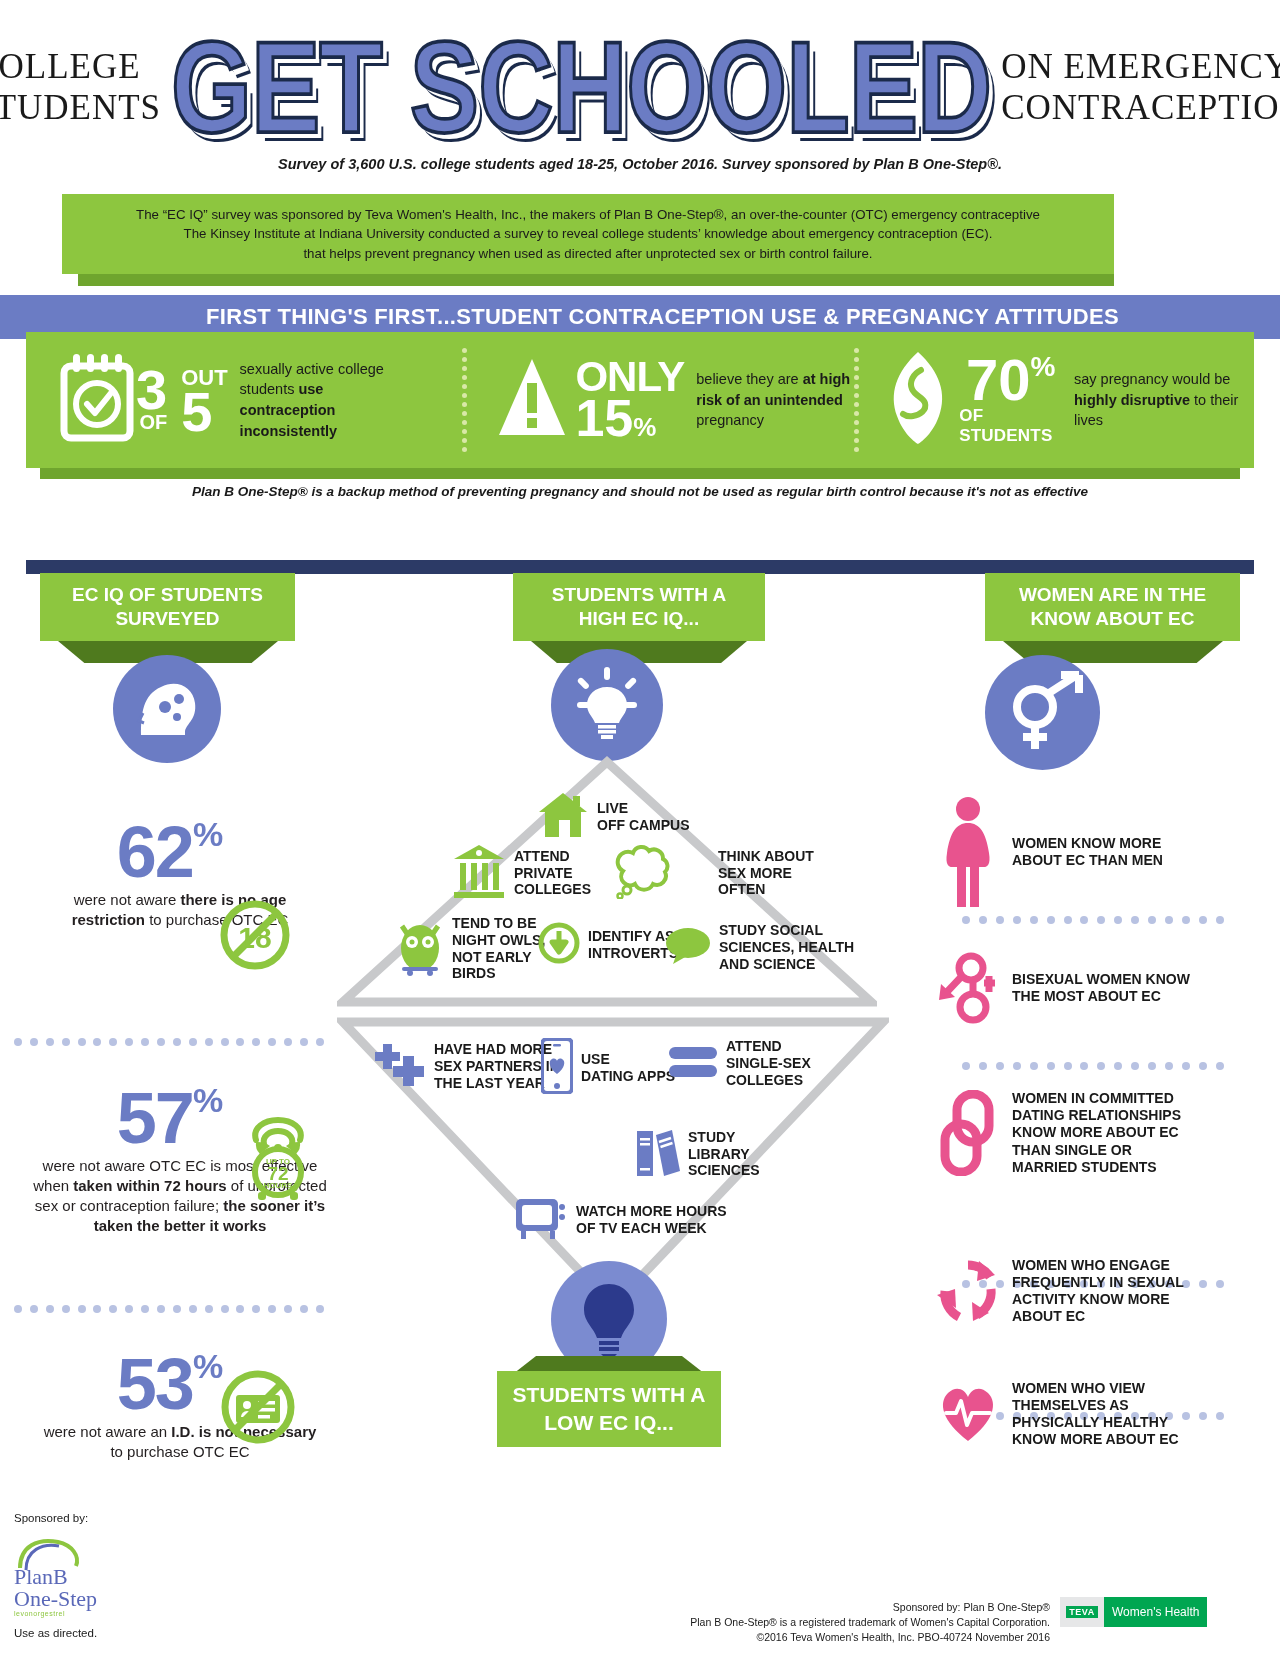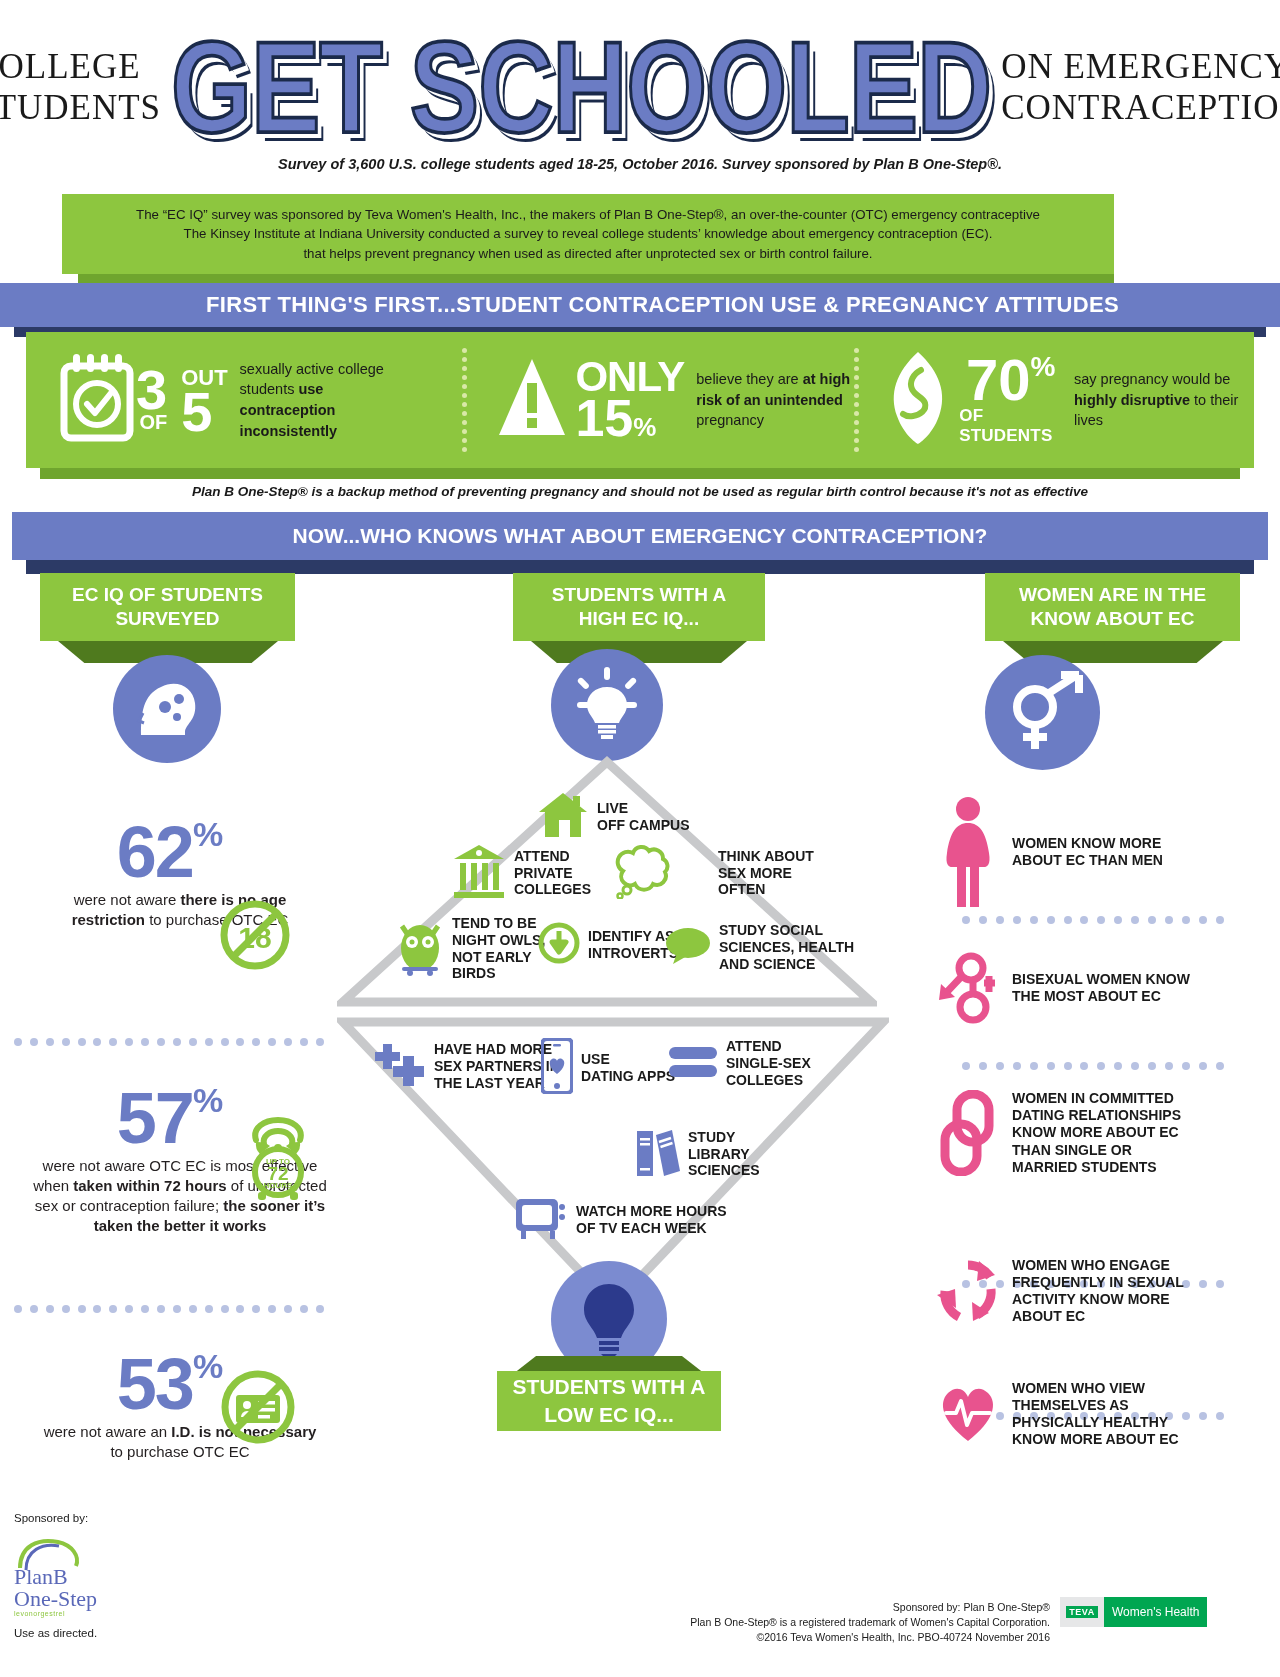"FIRST THING'S FIRST...STUDENT" .banner1 { top: 283px -> 295px }
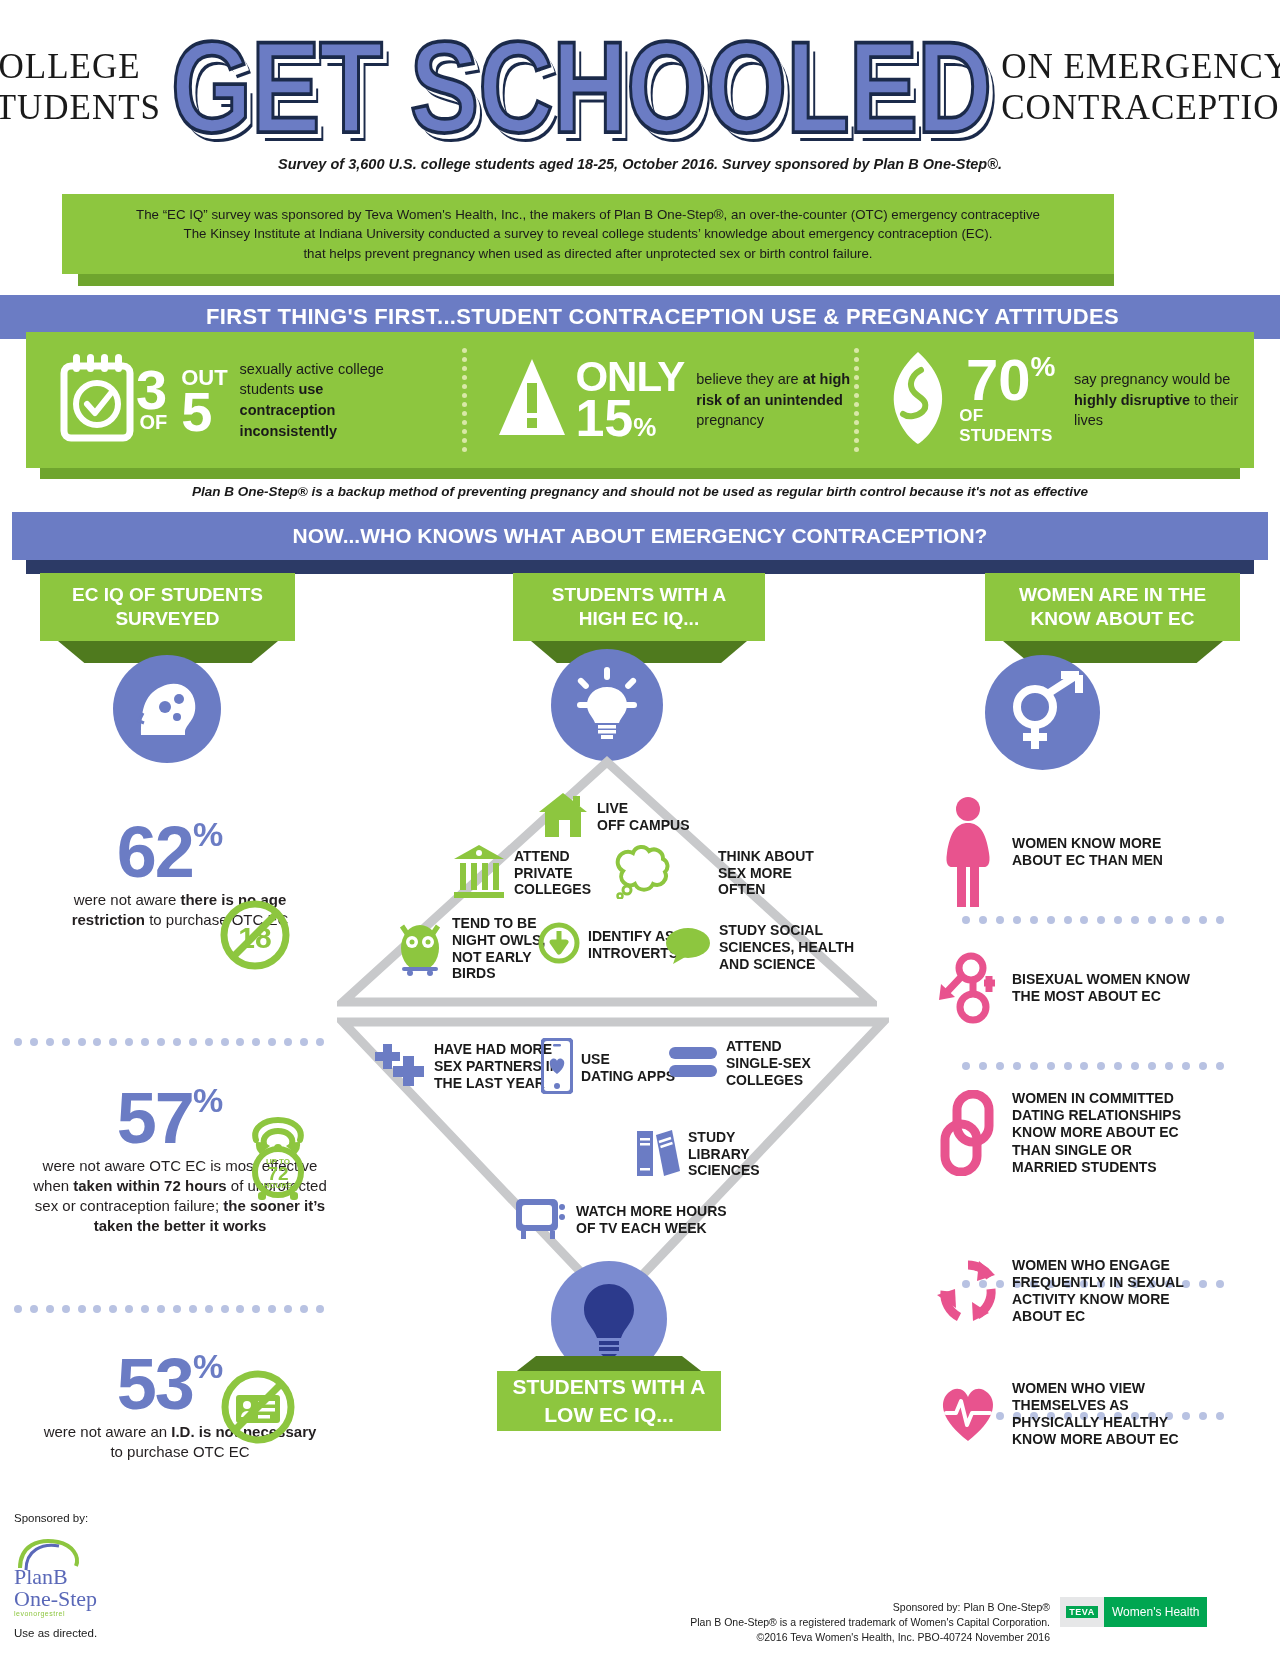"NOW...WHO KNOWS WHAT ABOUT EMERGENCY" div.banner2 { html: <div> <div>NOW...WHO KNOWS WHAT ABOUT EMERGENCY CONTRACEPTION?</div> </div> -> none }
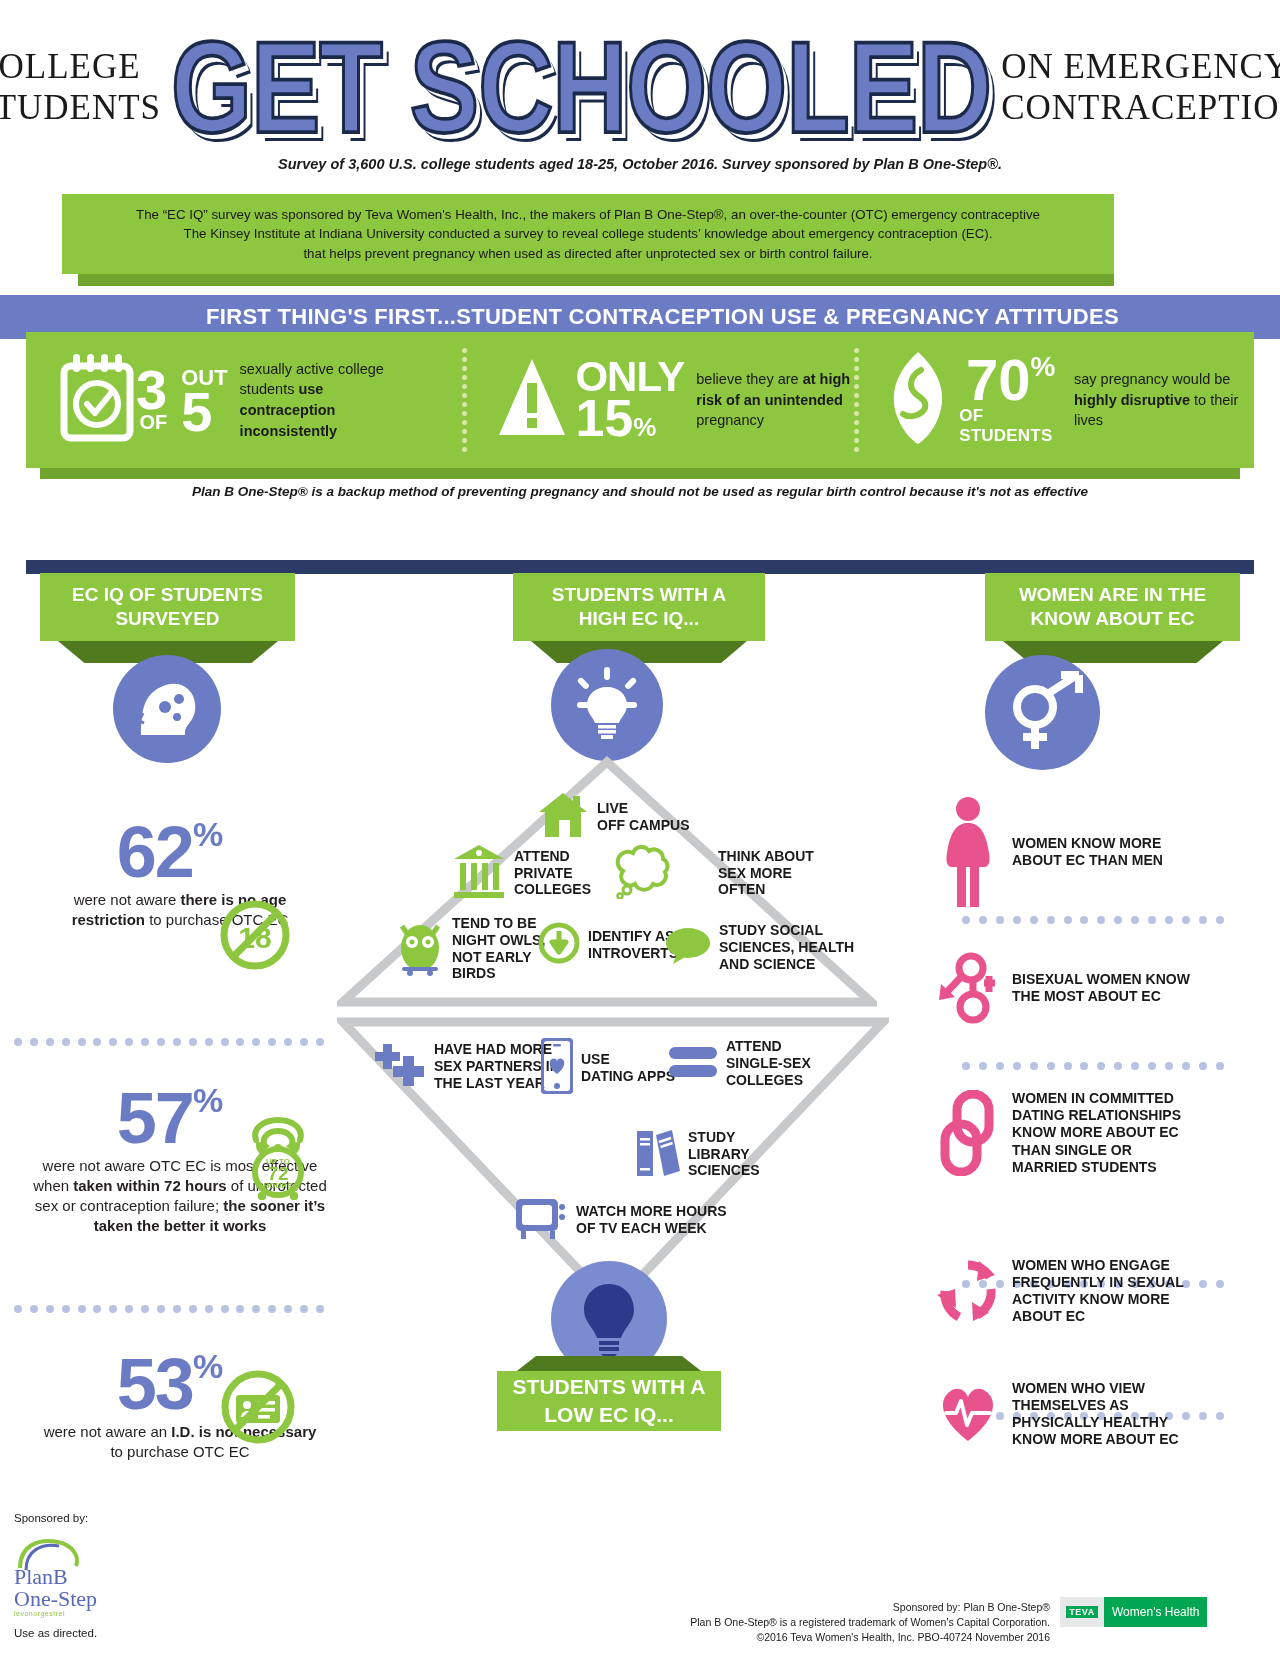"STUDENTS WITH A LOW EC" .lowlabel { height: 60px -> 76px }
